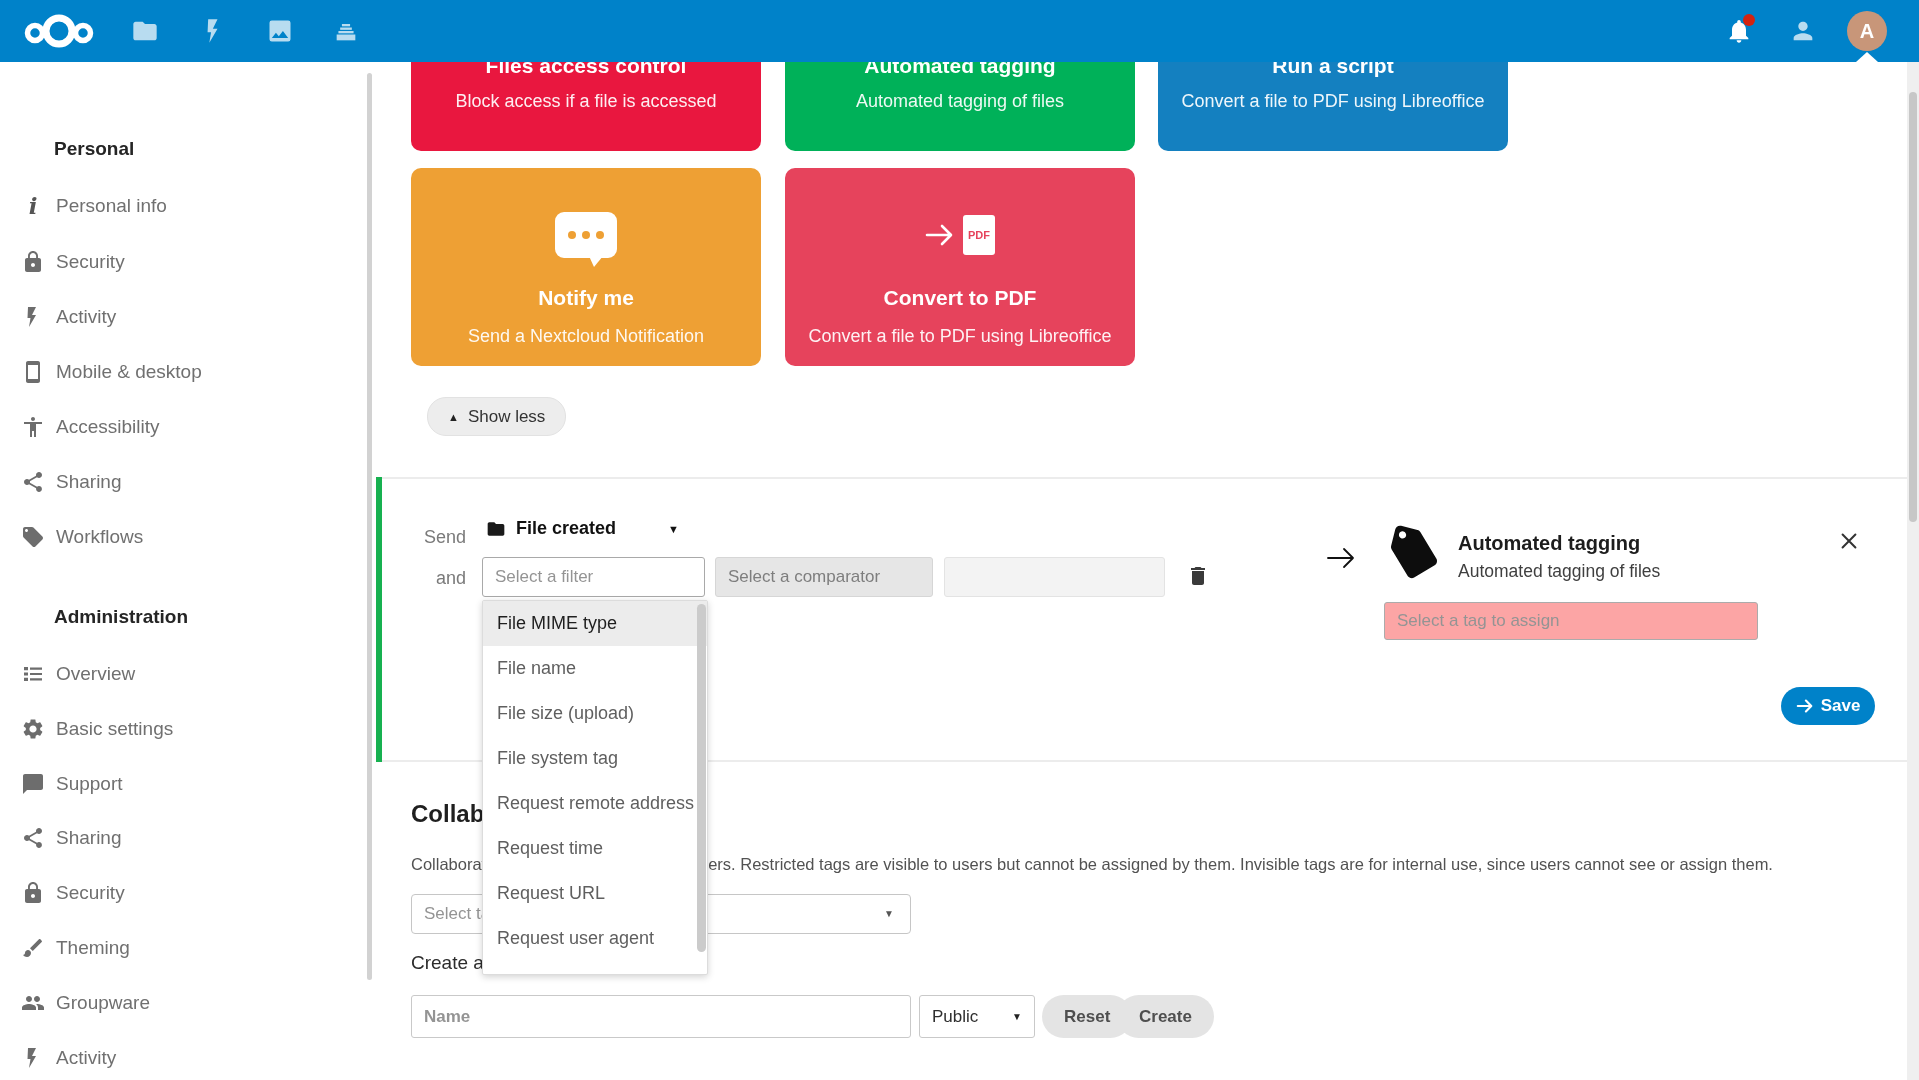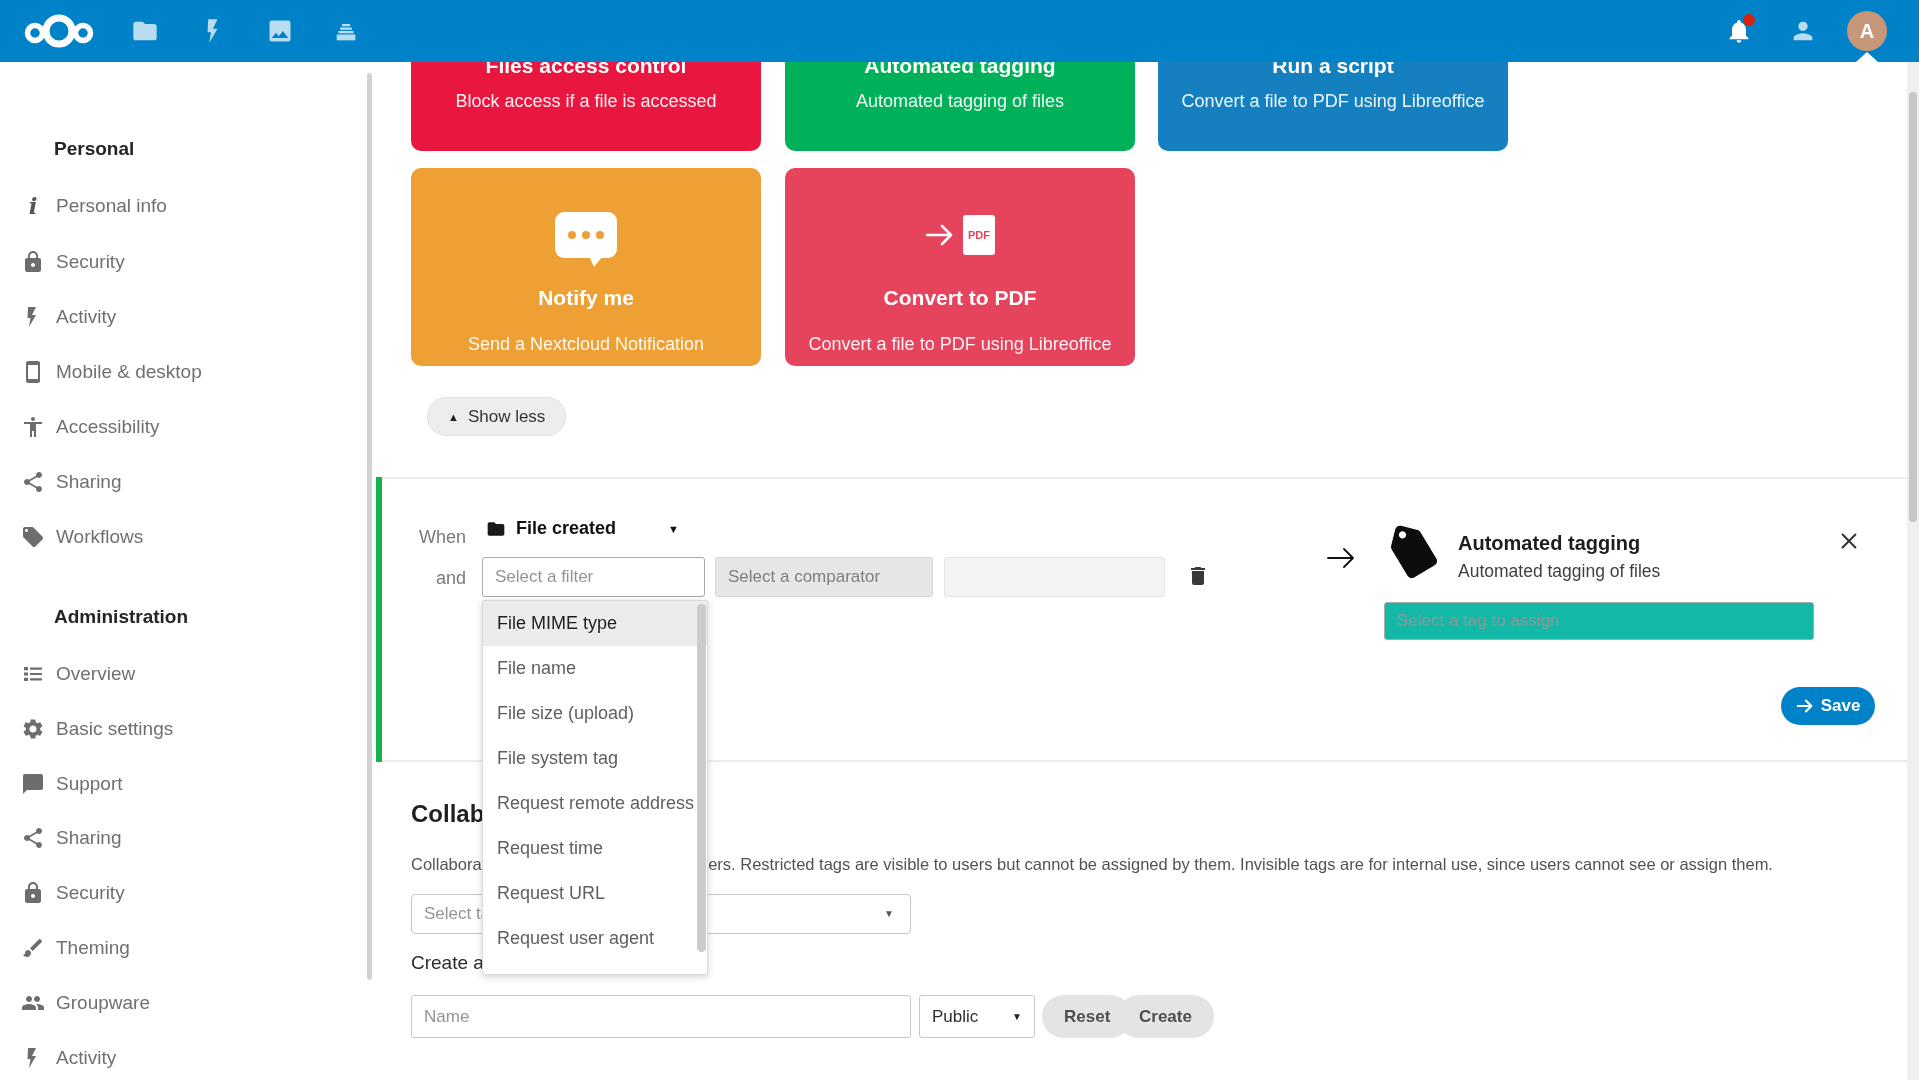"Send a Nextcloud Notification" .card.r2 .csub { margin-top: 24px -> 16px }
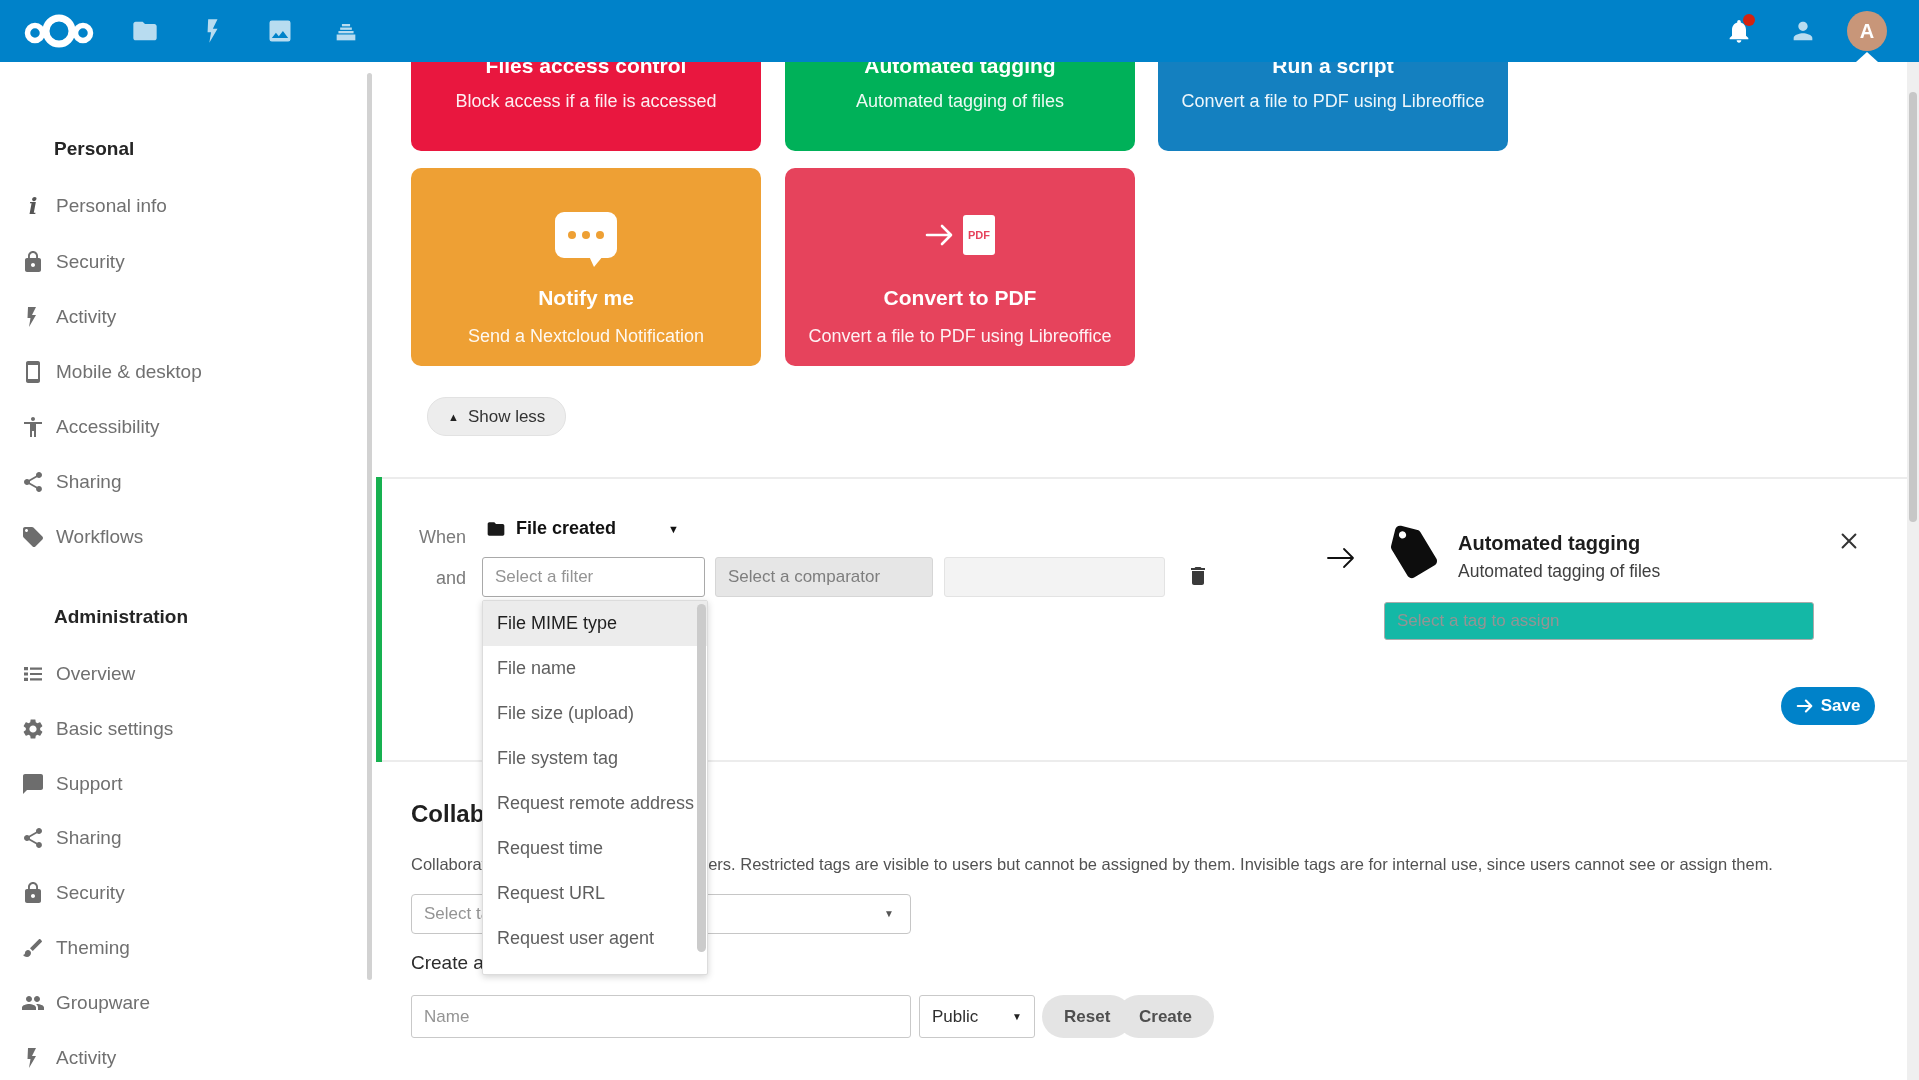"When" div.lbl { text: When -> Send }
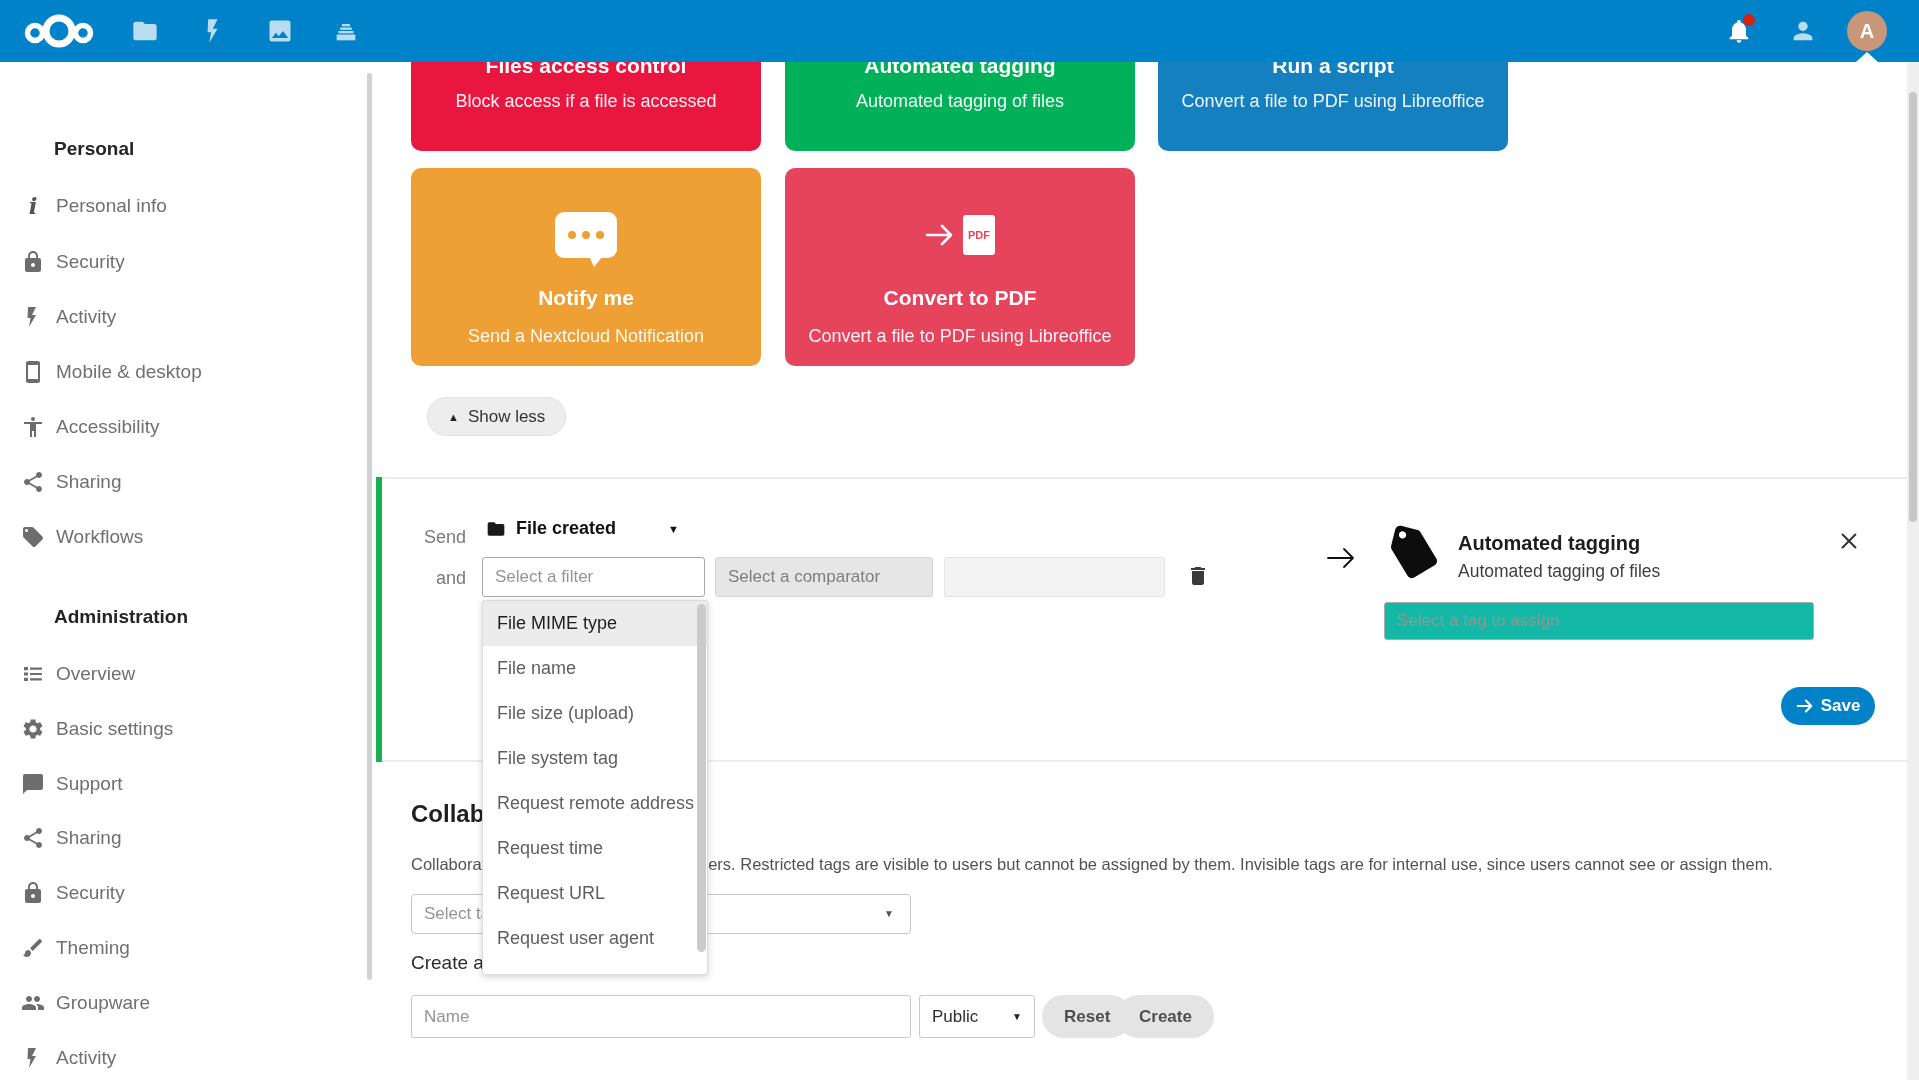"Select a tag to assign" .tag-input { background: #14b8a6 -> #fca5a5; width: 430px -> 374px }
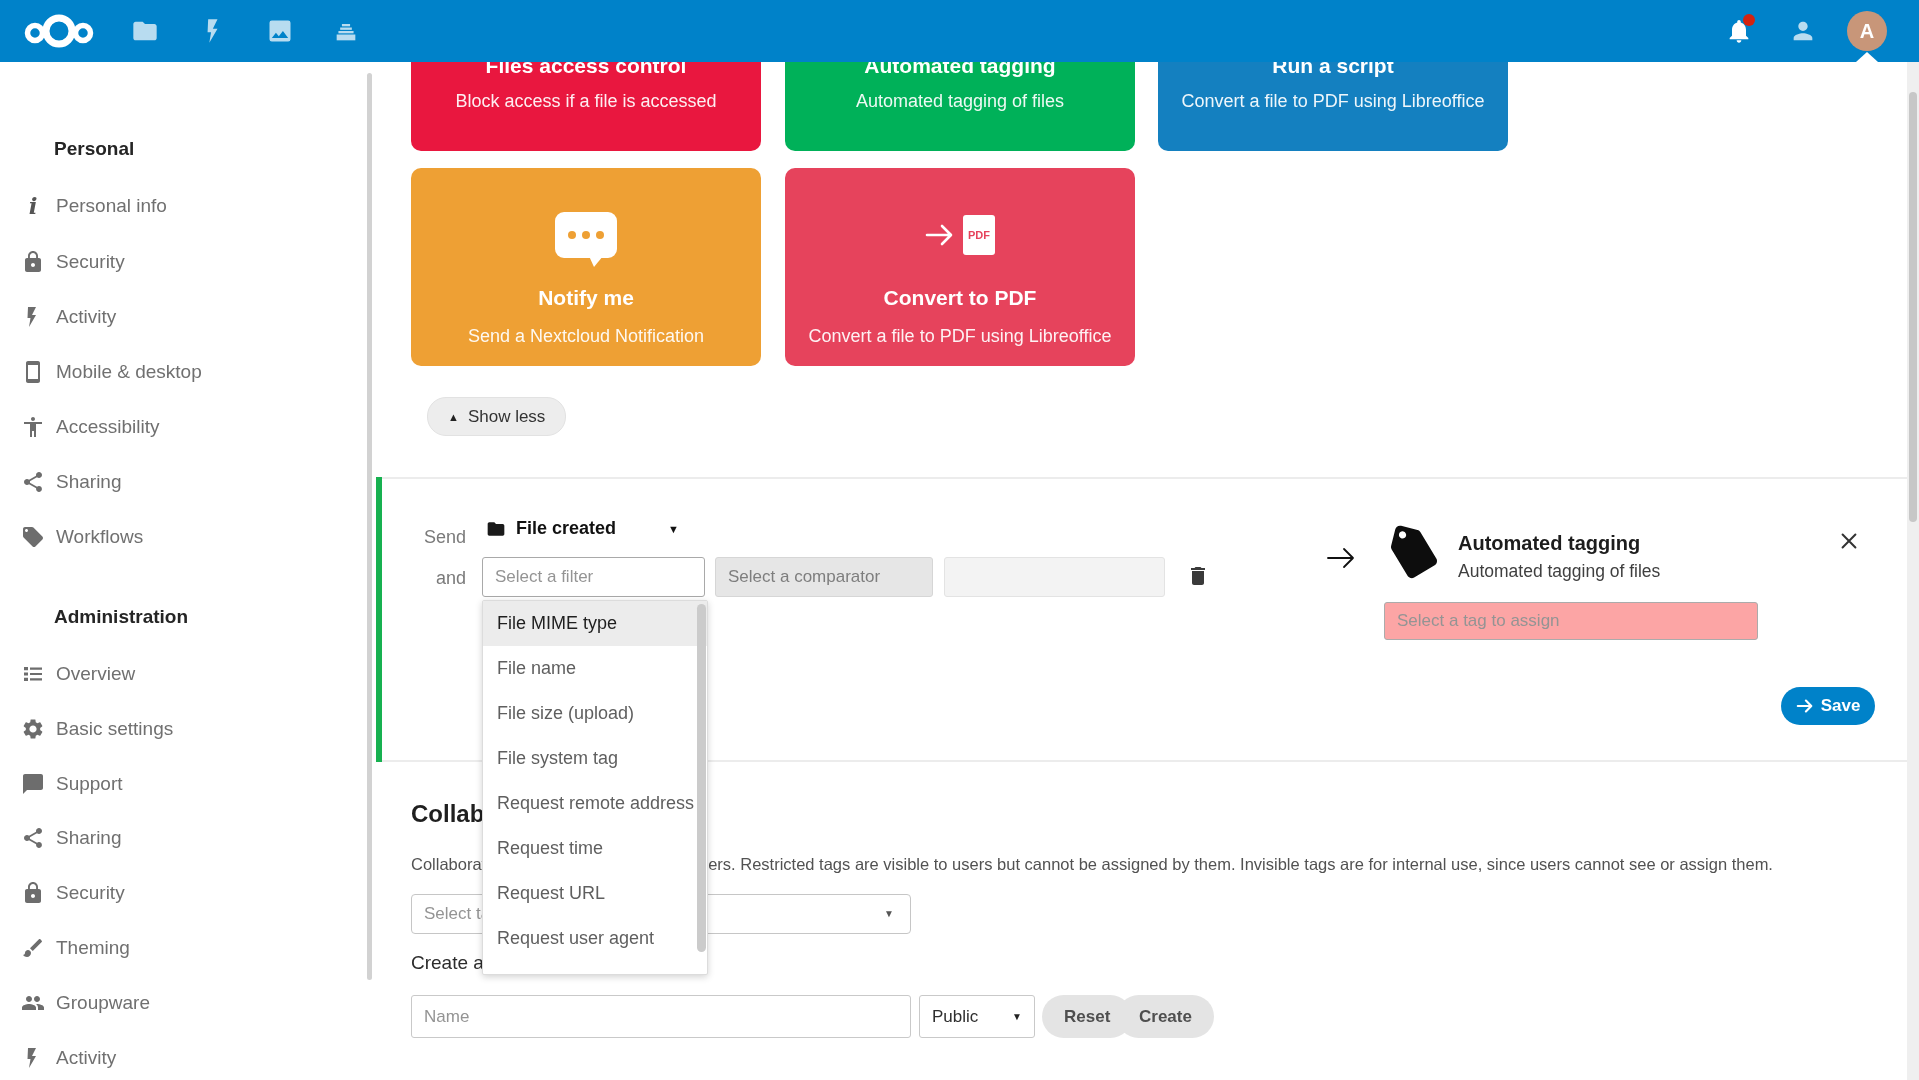"Name" .name-input { font-weight: none -> bold }
